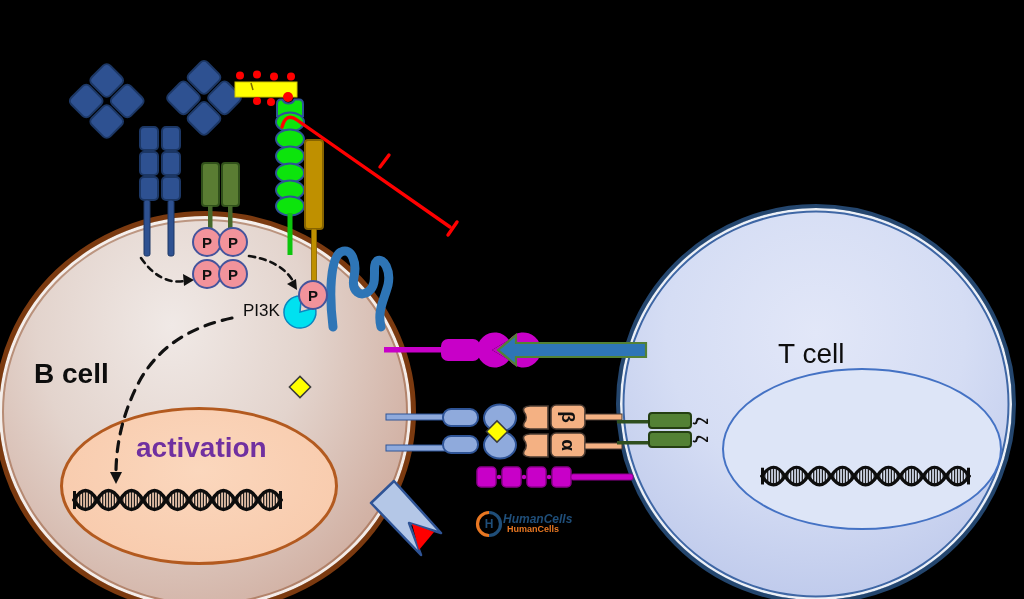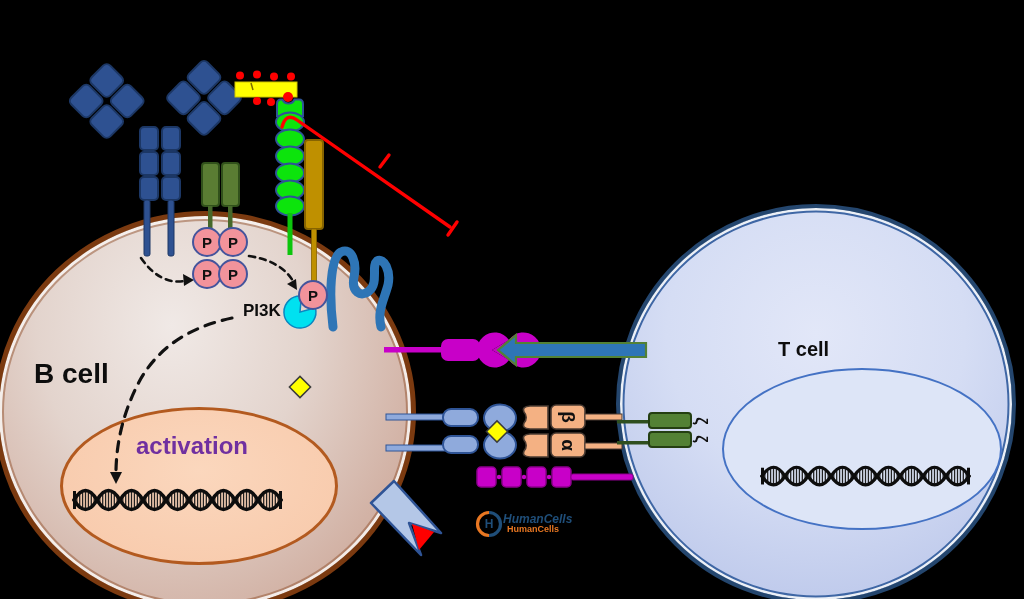"PI3K" #pi3k-label { font-weight: bold -> none }
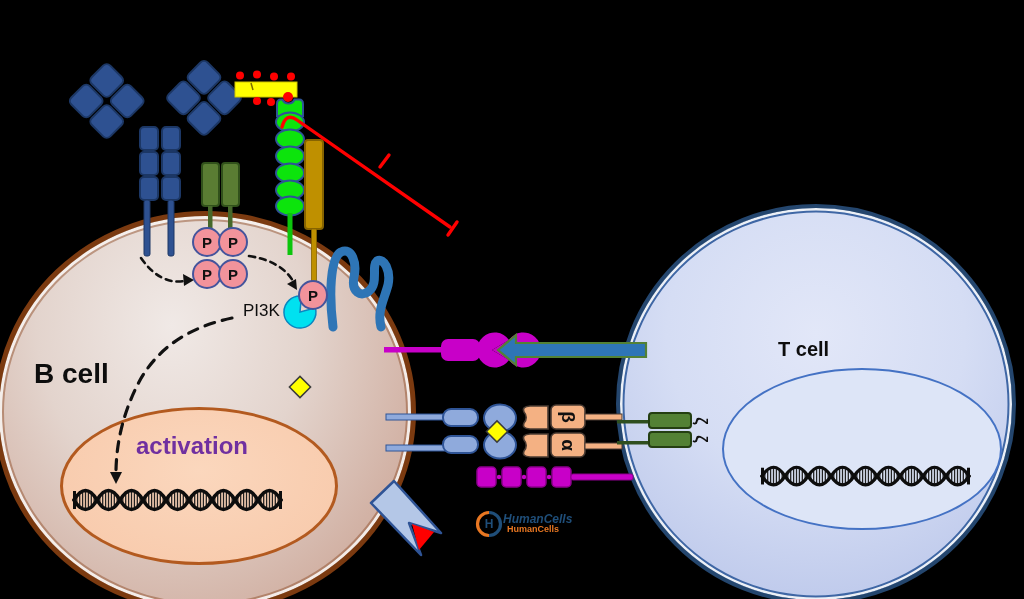"T cell" #t-cell-label { font-size: 20px -> 28px; font-weight: bold -> normal }
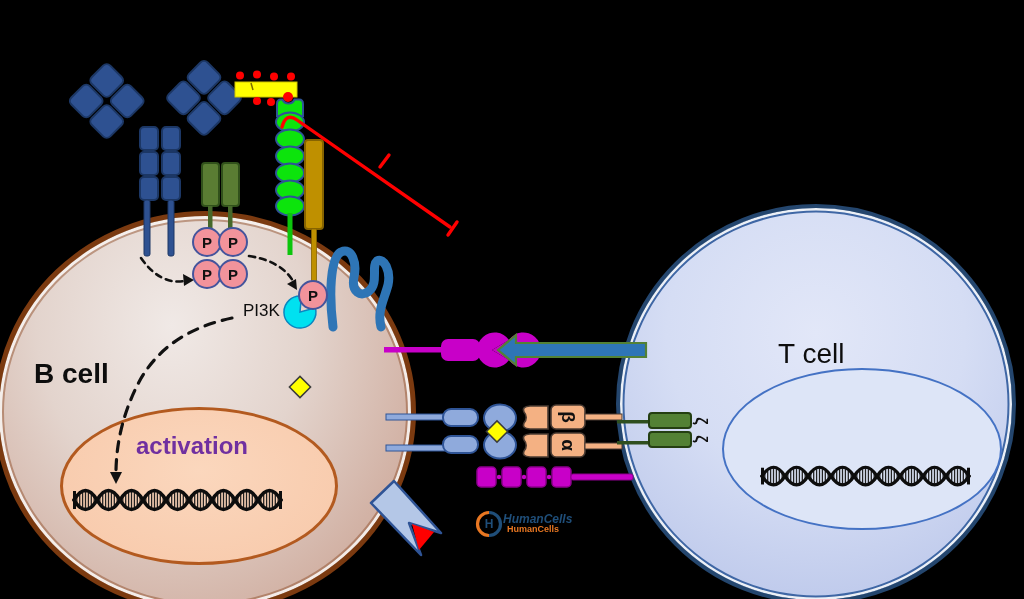"activation" #activation-label { font-size: 24px -> 28px }
